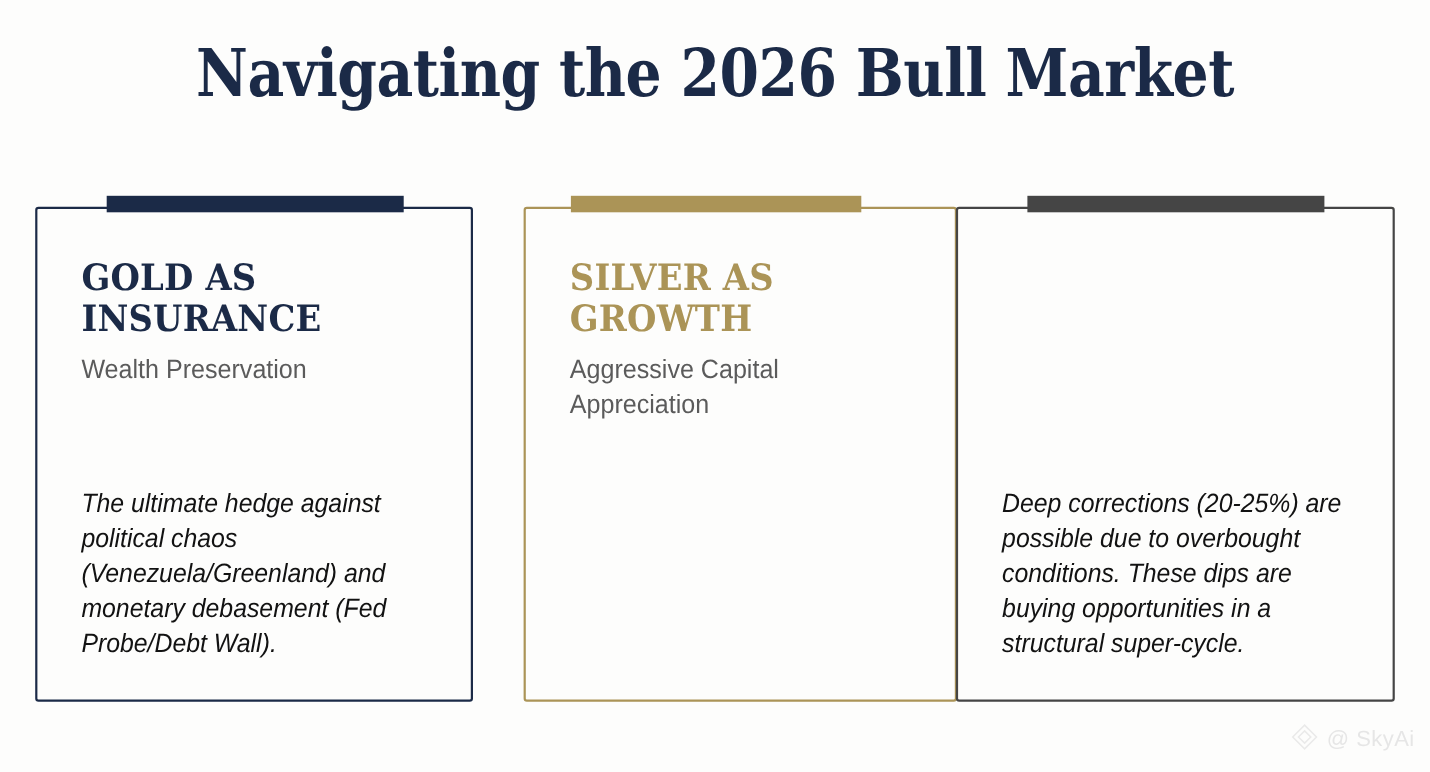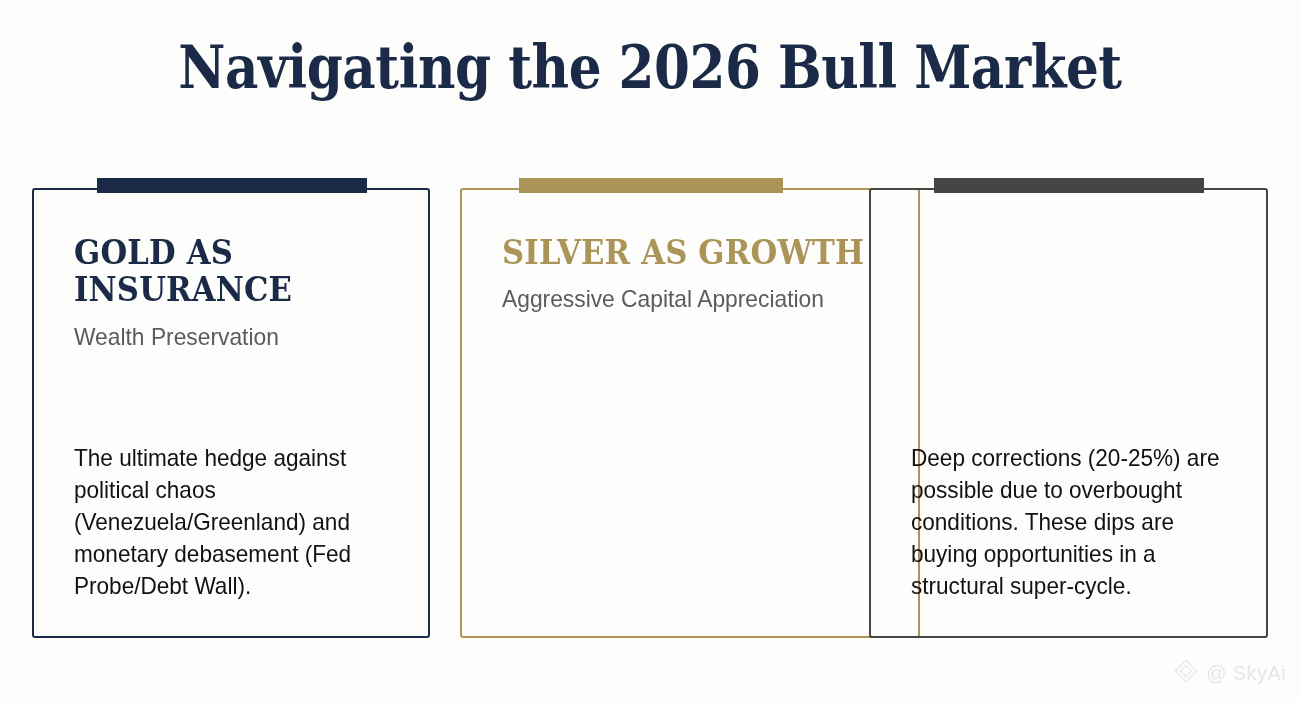"SILVER AS GROWTH" .card-1 { left: 428px -> 444px; width: 460px -> 394px }
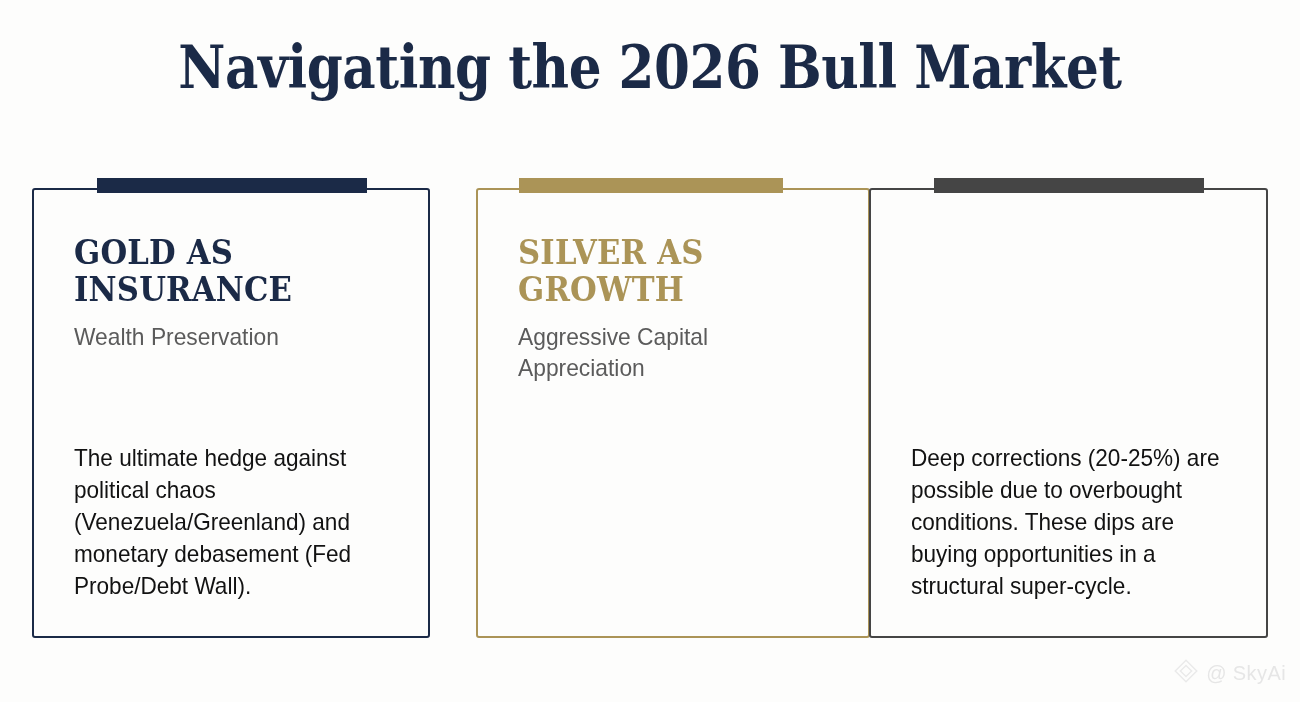"The ultimate hedge against political" .body-wrap { font-style: none -> italic }
